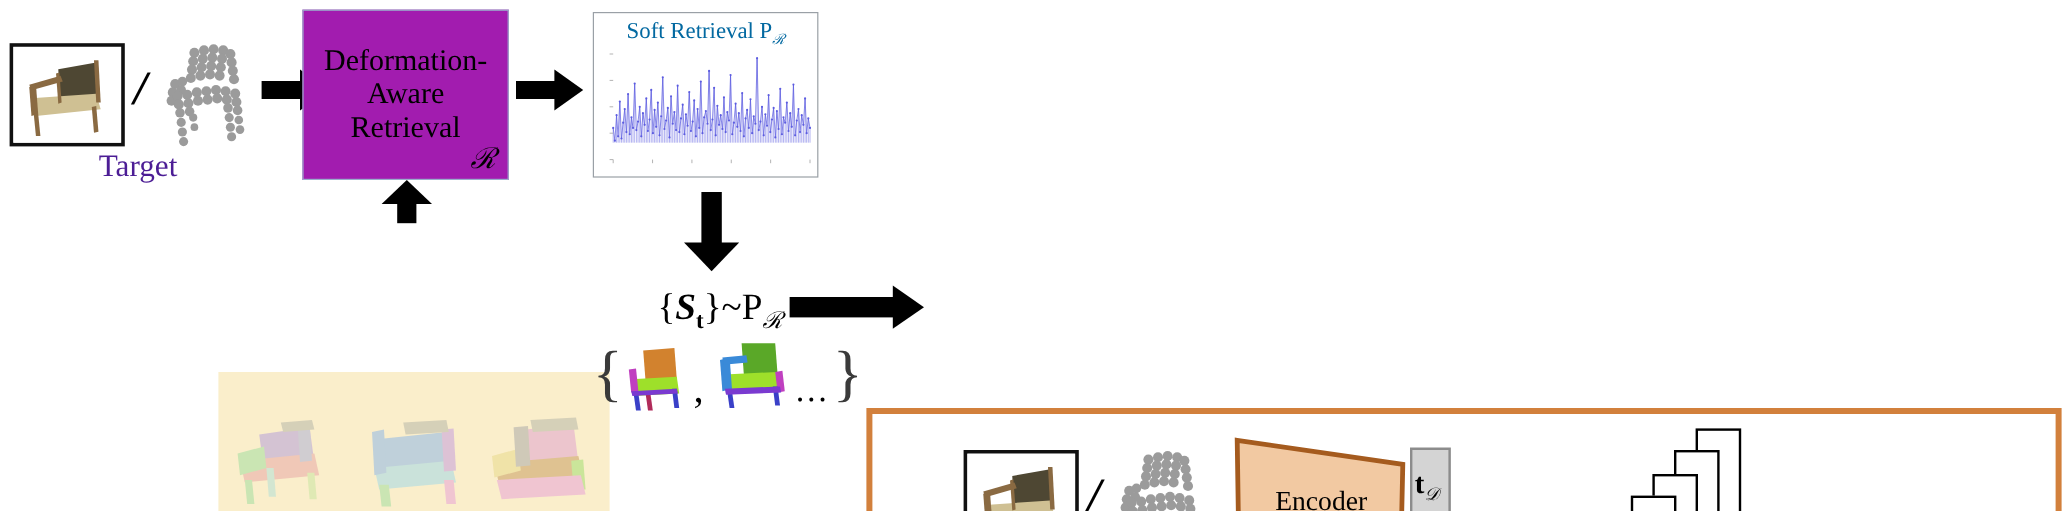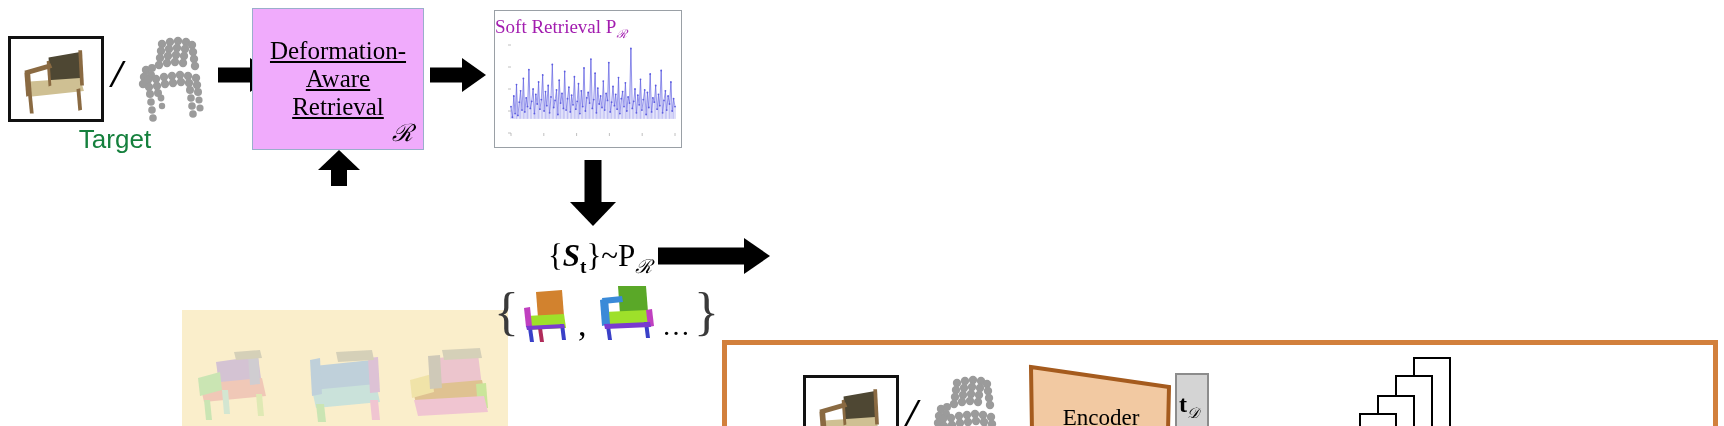"Soft Retrieval Pℛ" .plot-title { color: #a21caf -> #0369a1; text-align: left -> center }
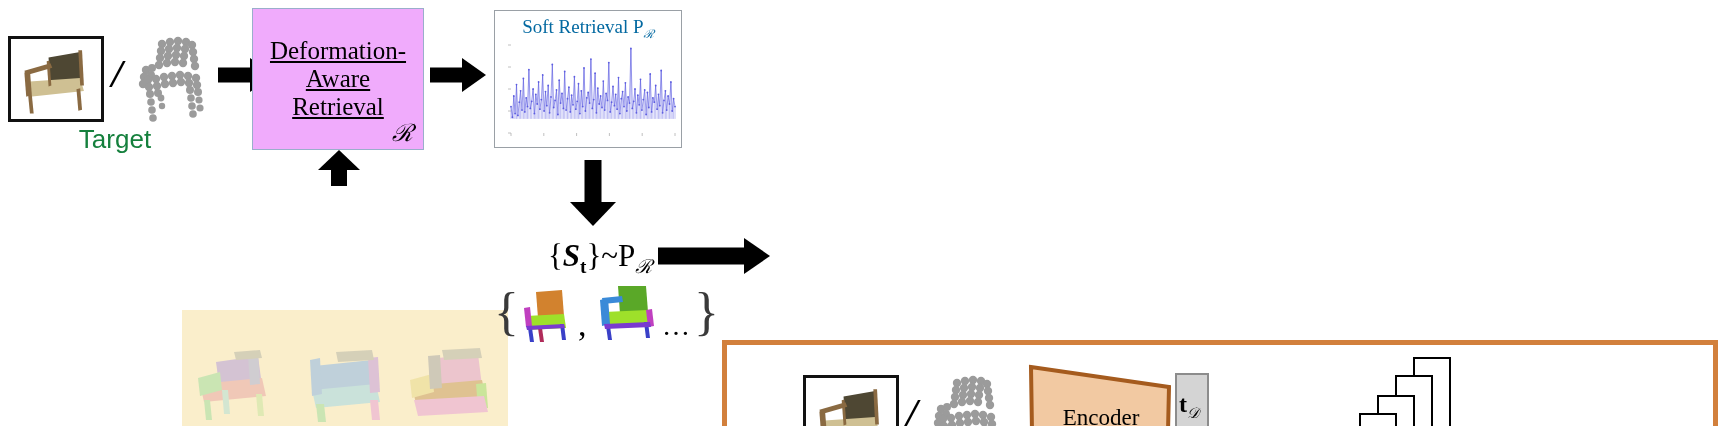"Deformation-" .retrieval-box { background: #f0abfc -> #a21caf; text-decoration: underline -> none }
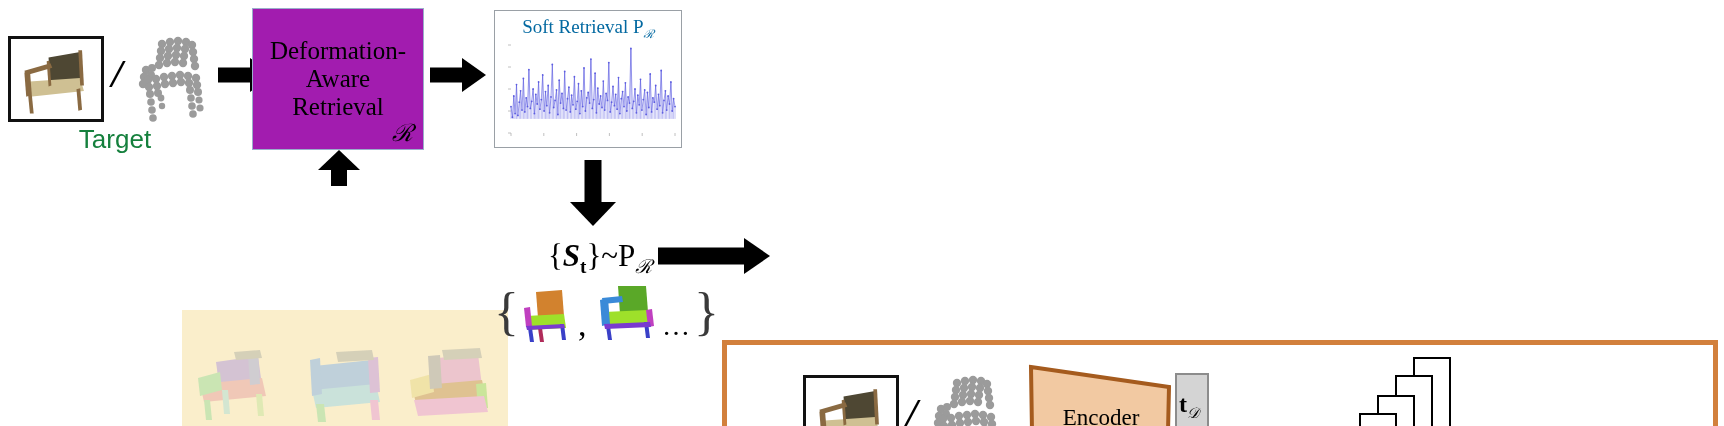"Target" .caption { color: #15803d -> #4c1d95; font-family: Liberation Sans, sans-serif -> Liberation Serif, serif }
